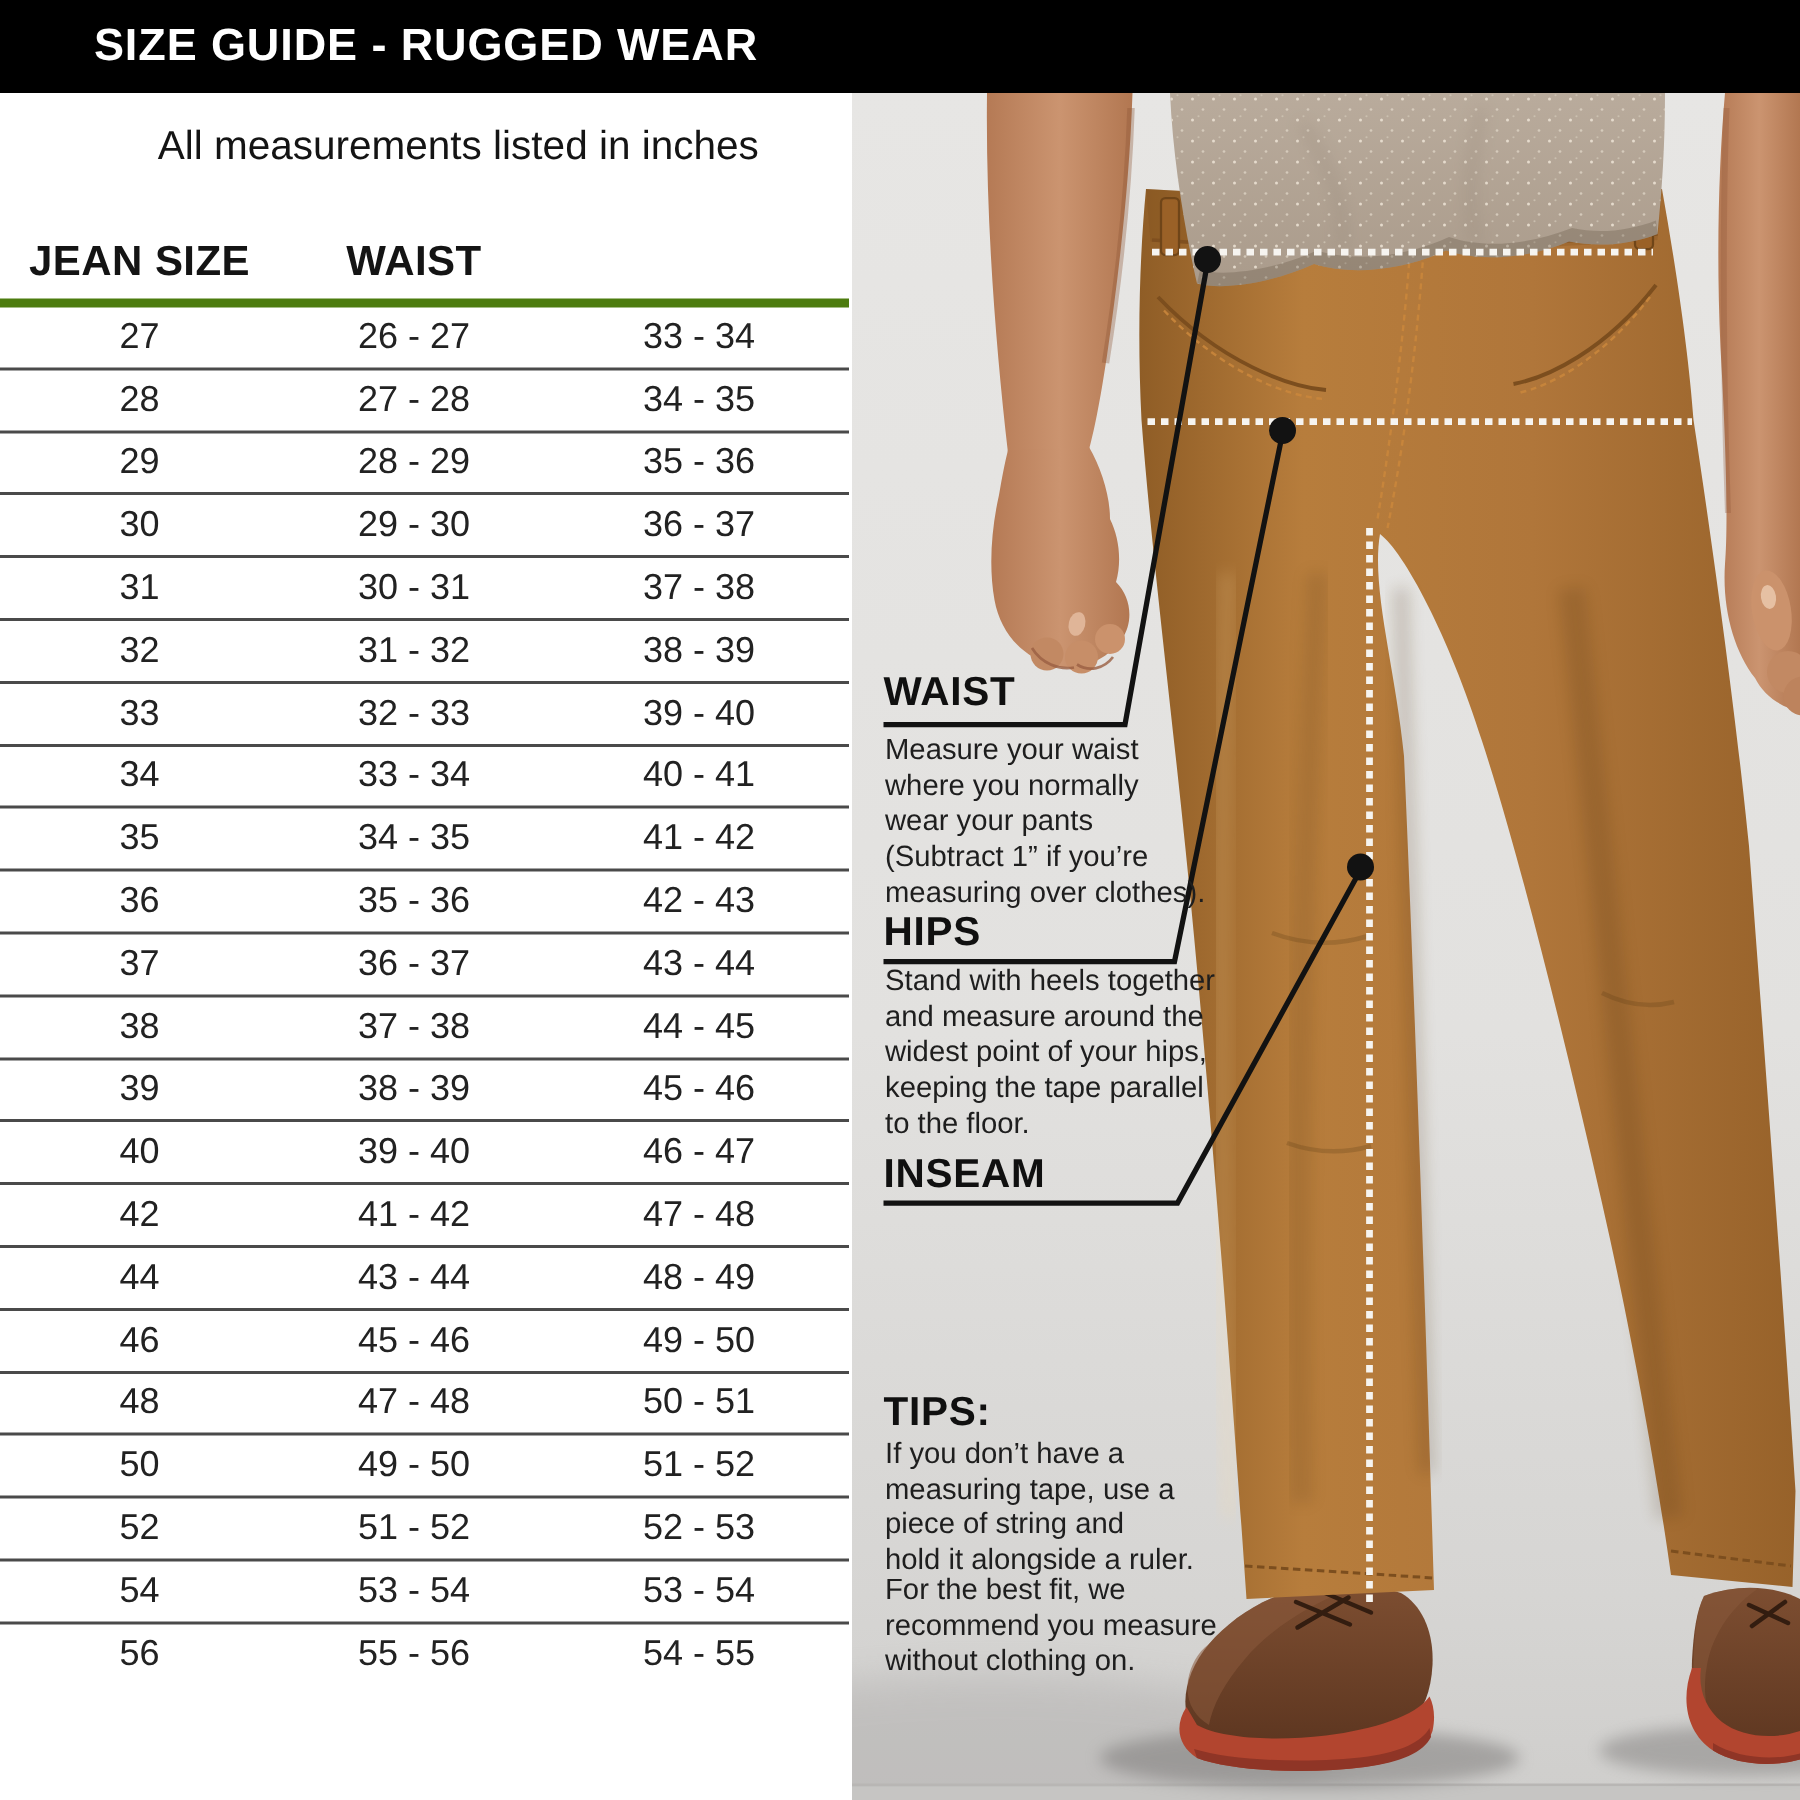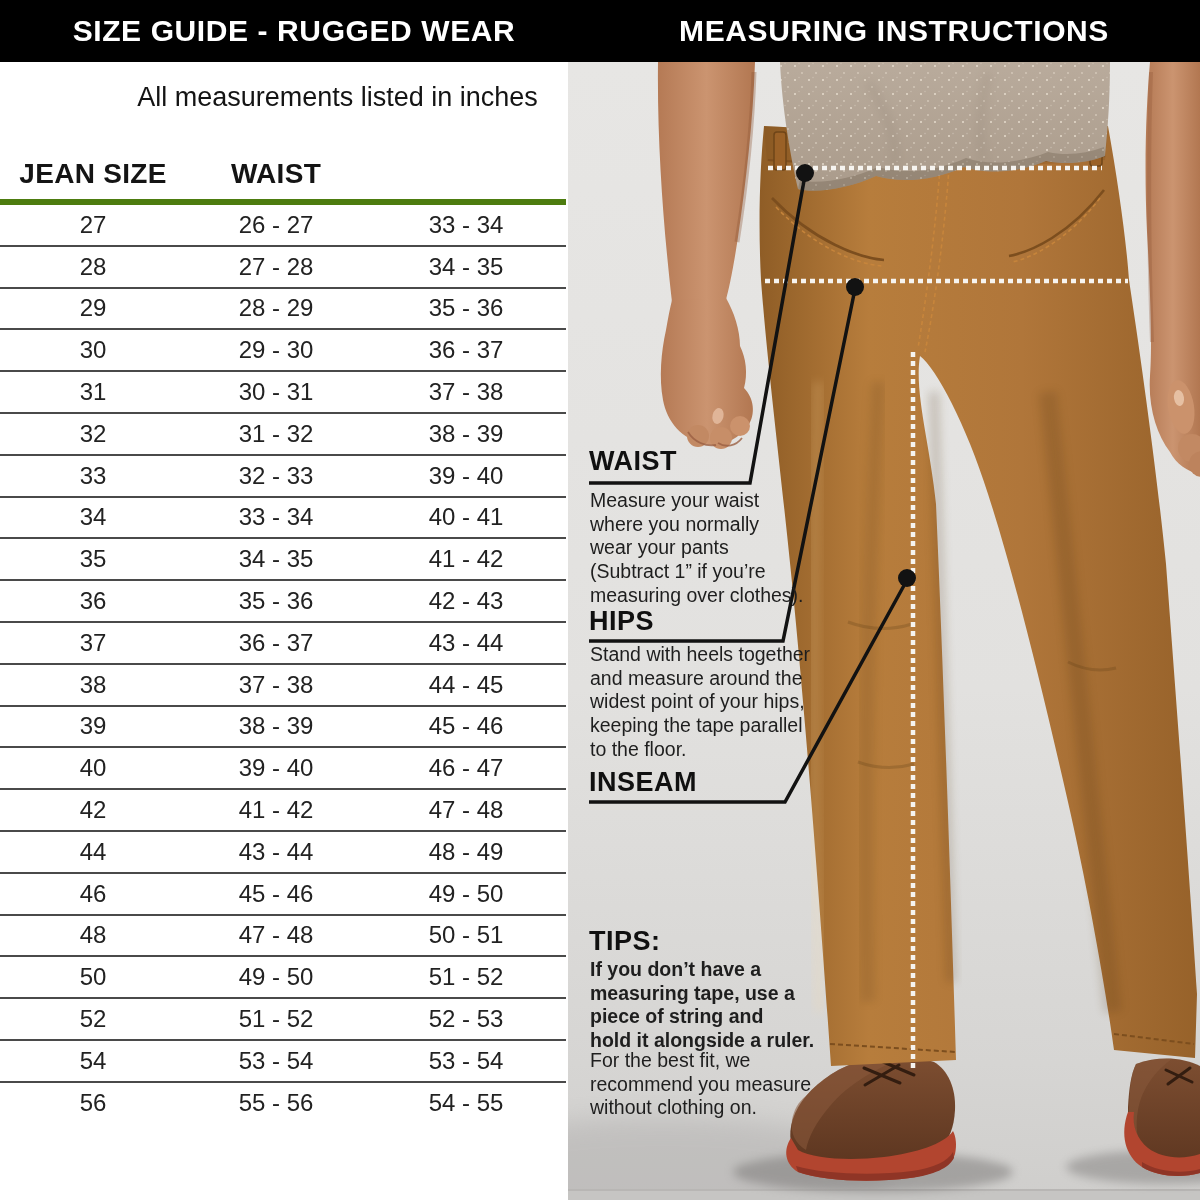"SIZE GUIDE - RUGGED WEAR" .bar-title { margin-left: 10px -> none }
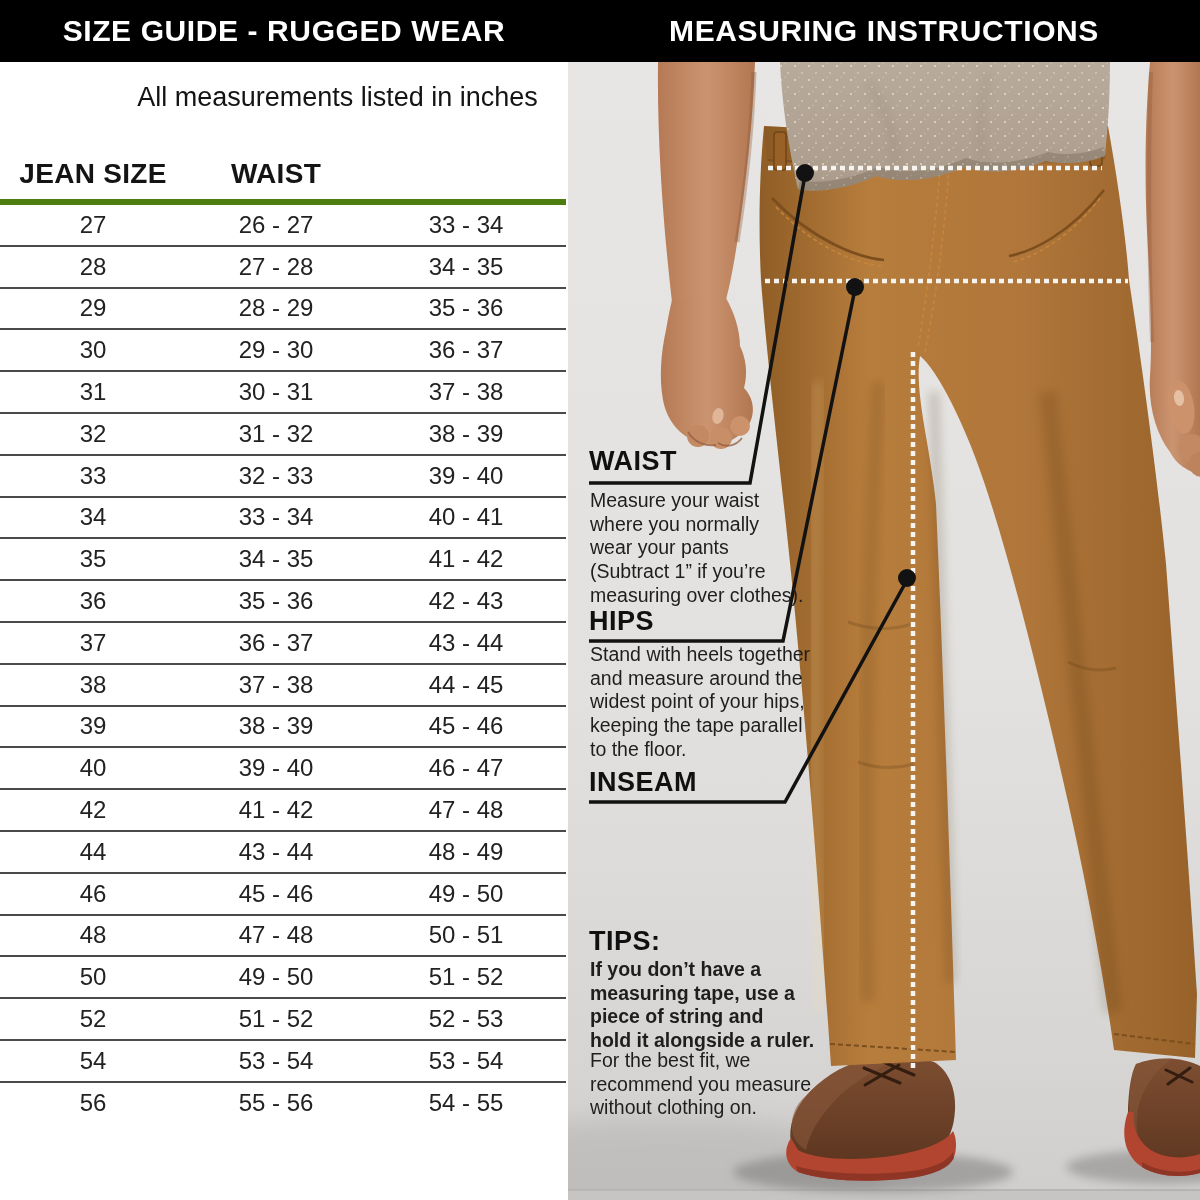"MEASURING INSTRUCTIONS" div.bar-title { html: <div>MEASURING INSTRUCTIONS</div> -> none }
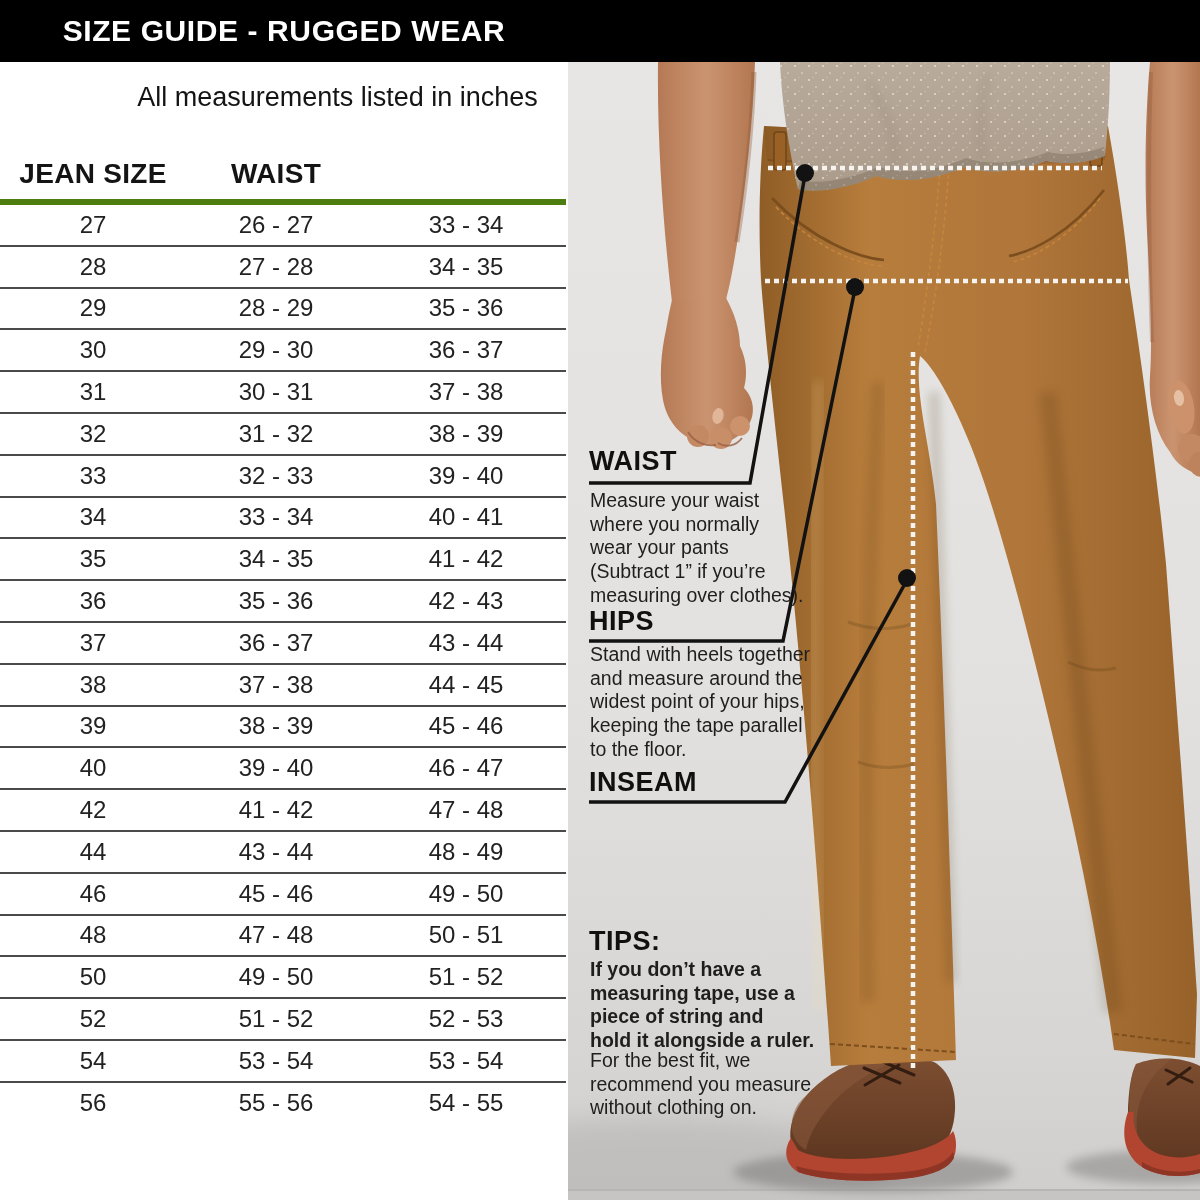"All measurements listed in inches" .subtitle { padding-left: 32px -> none }
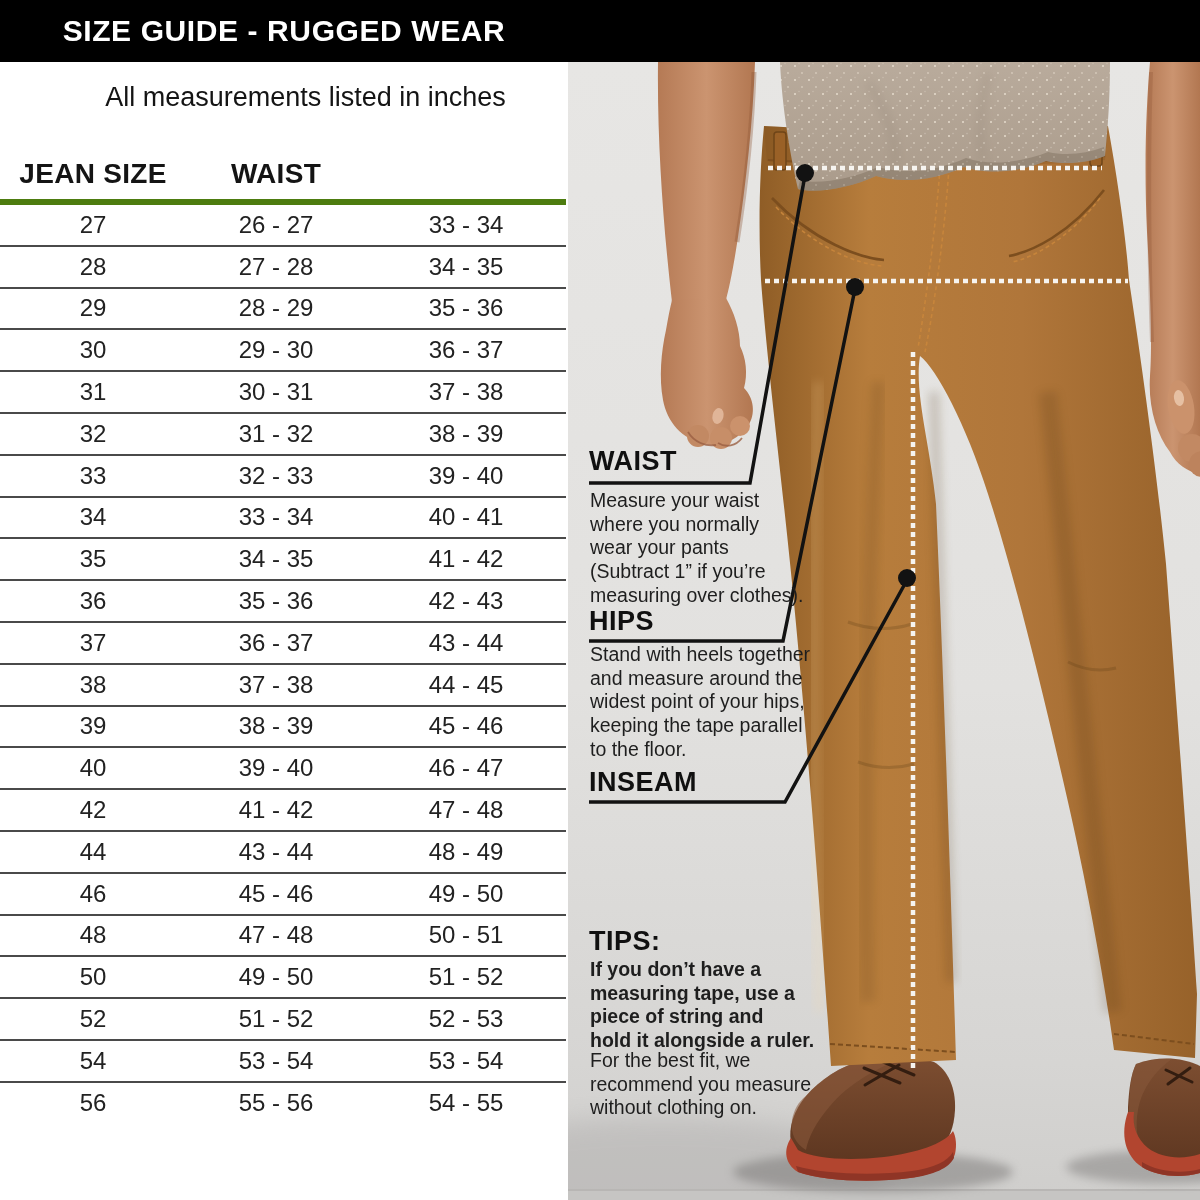"If you don’t have a" .p-tips1 { font-weight: bold -> none }
